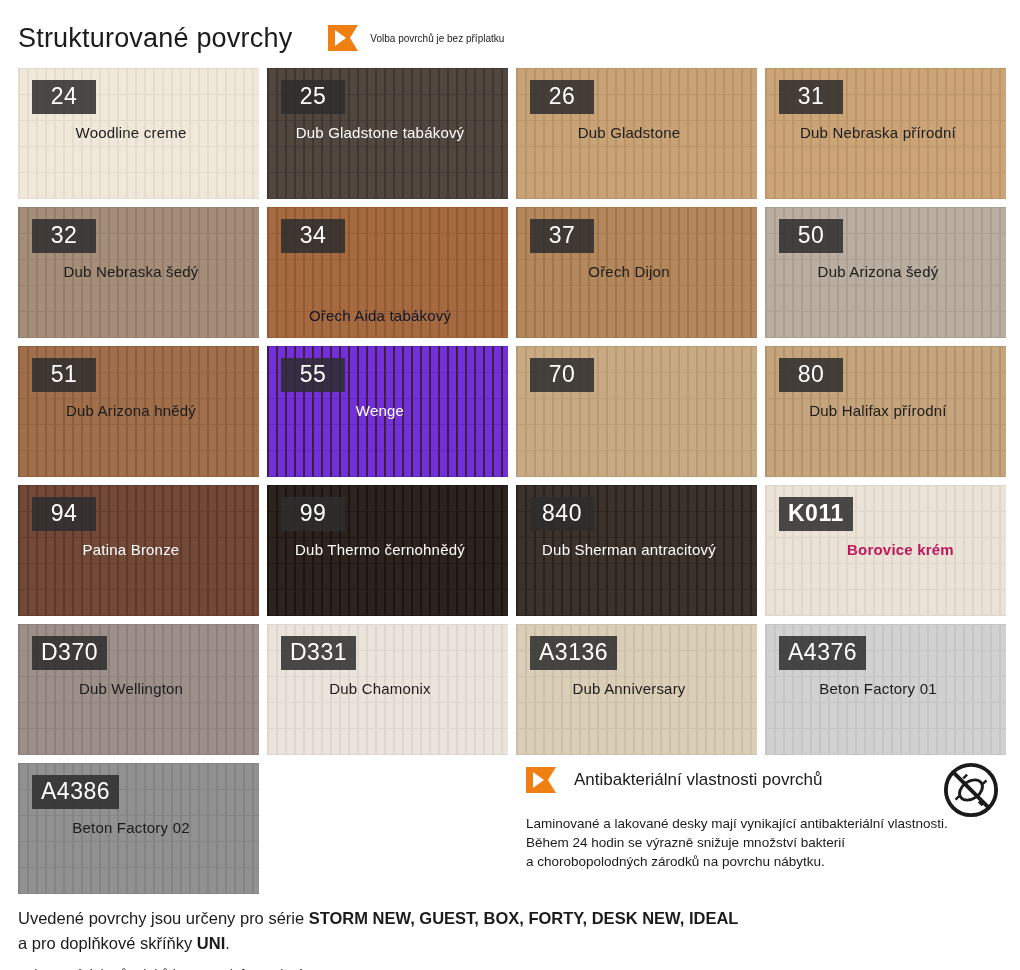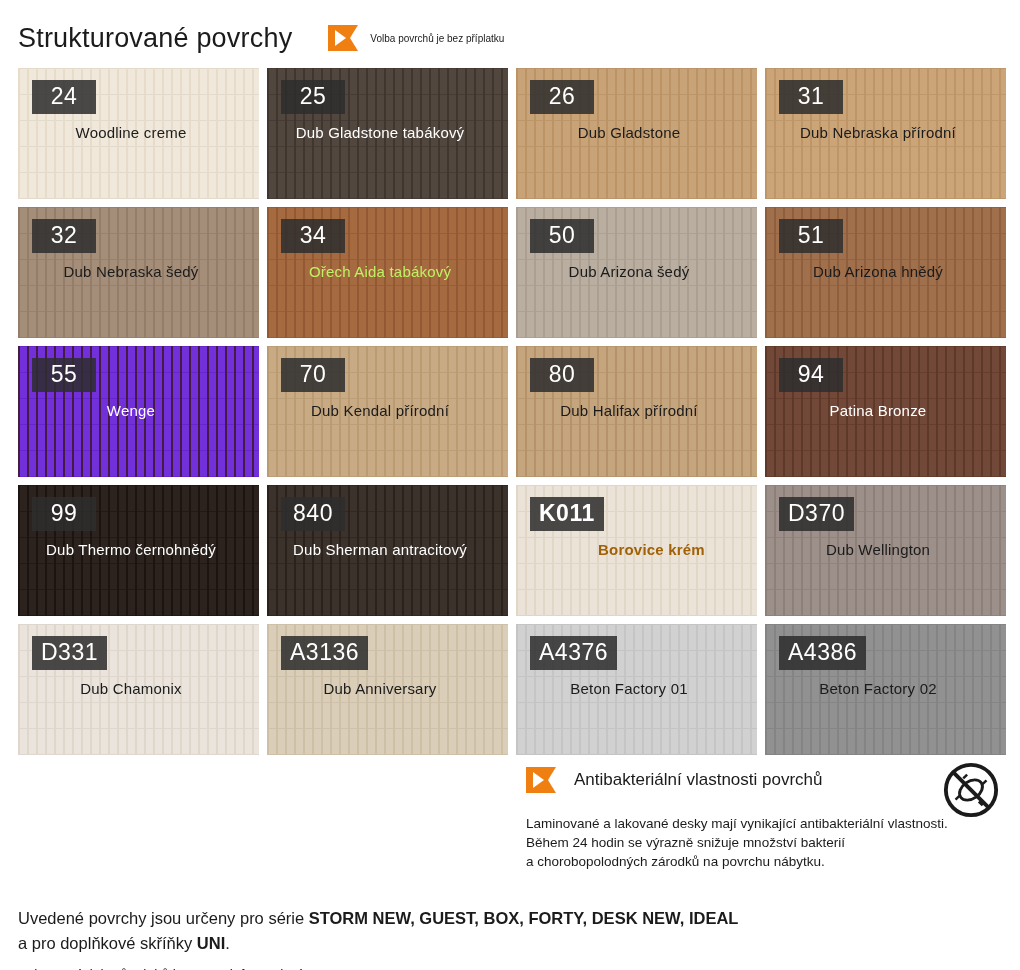"37" div.swatch { html: none -> <div> <div></div> <div>37</div> <div>Ořech Dijon</div> </div> }
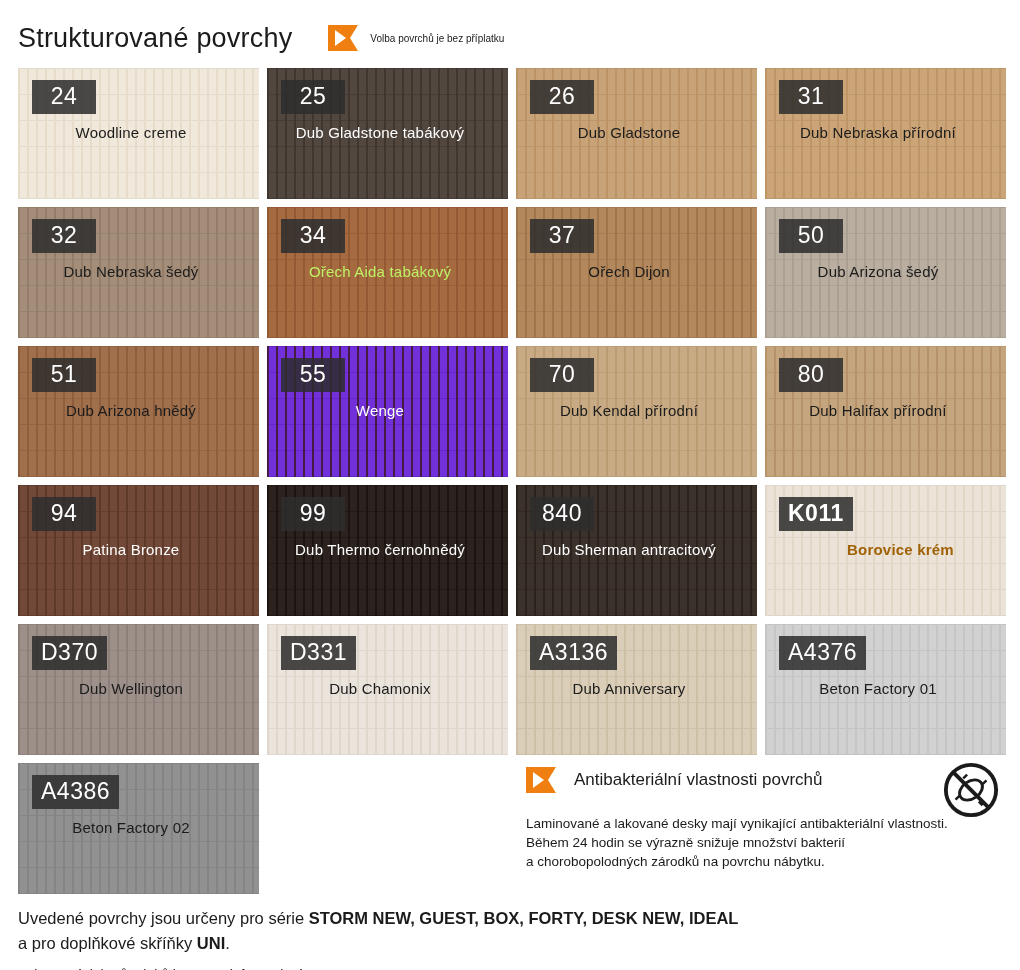"Ořech Aida tabákový" div.name { color: #bef264 -> #0f172a; margin-top: none -> 44px }
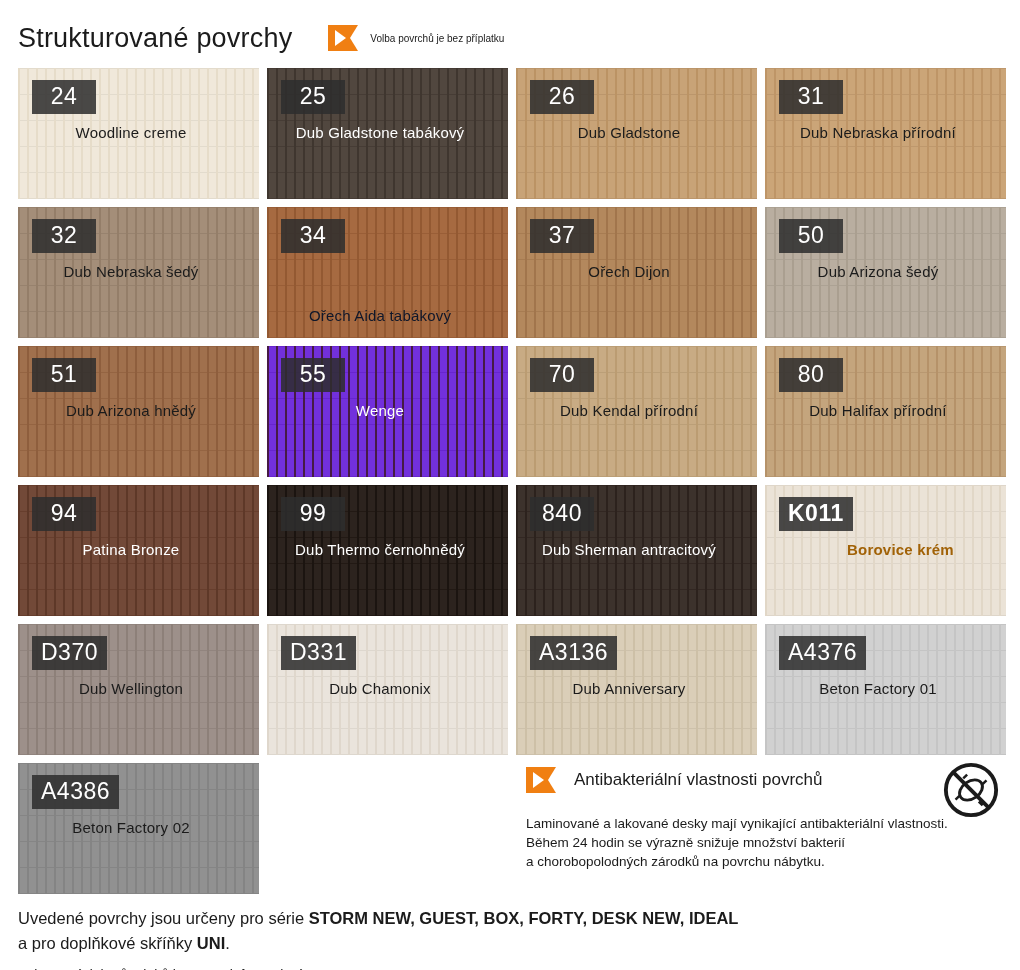"Dub Kendal přírodní" div.name { html: <div>Dub Kendal přírodní</div> -> none }
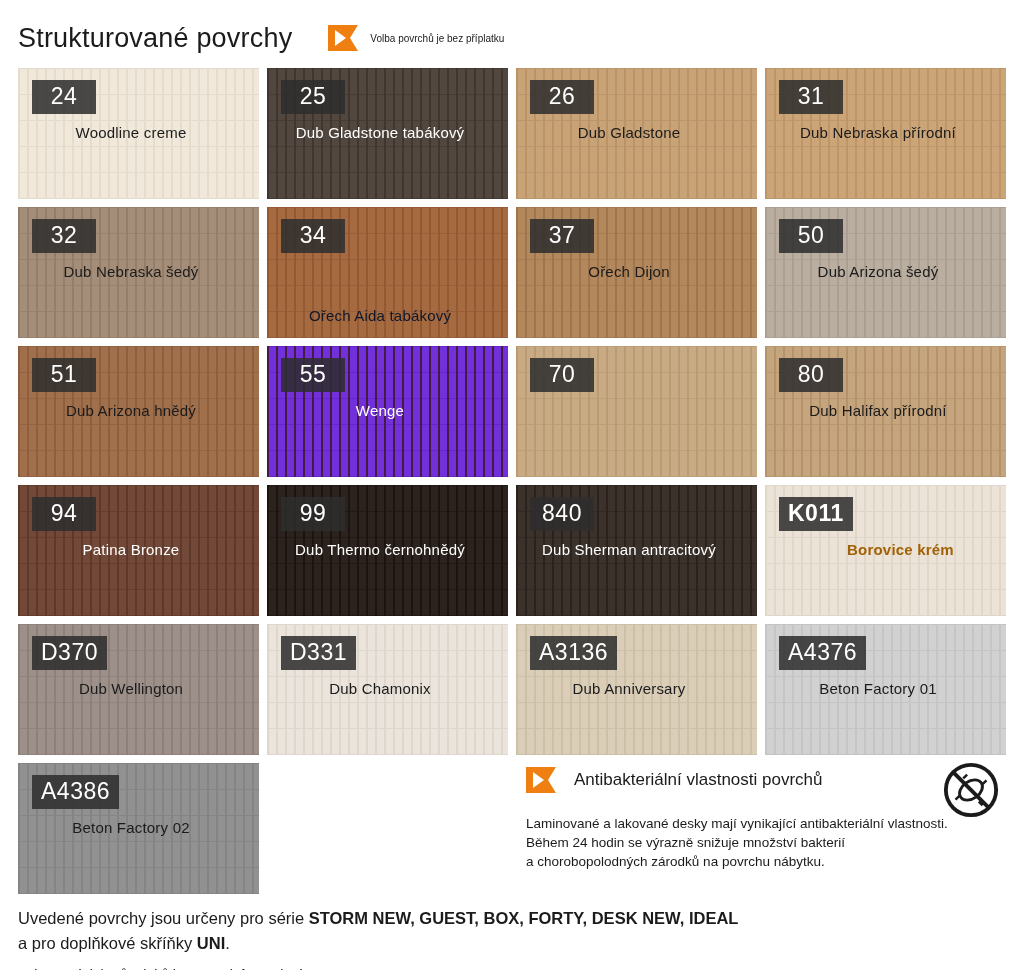"Borovice krém" div.name { color: #a16207 -> #be185d }
